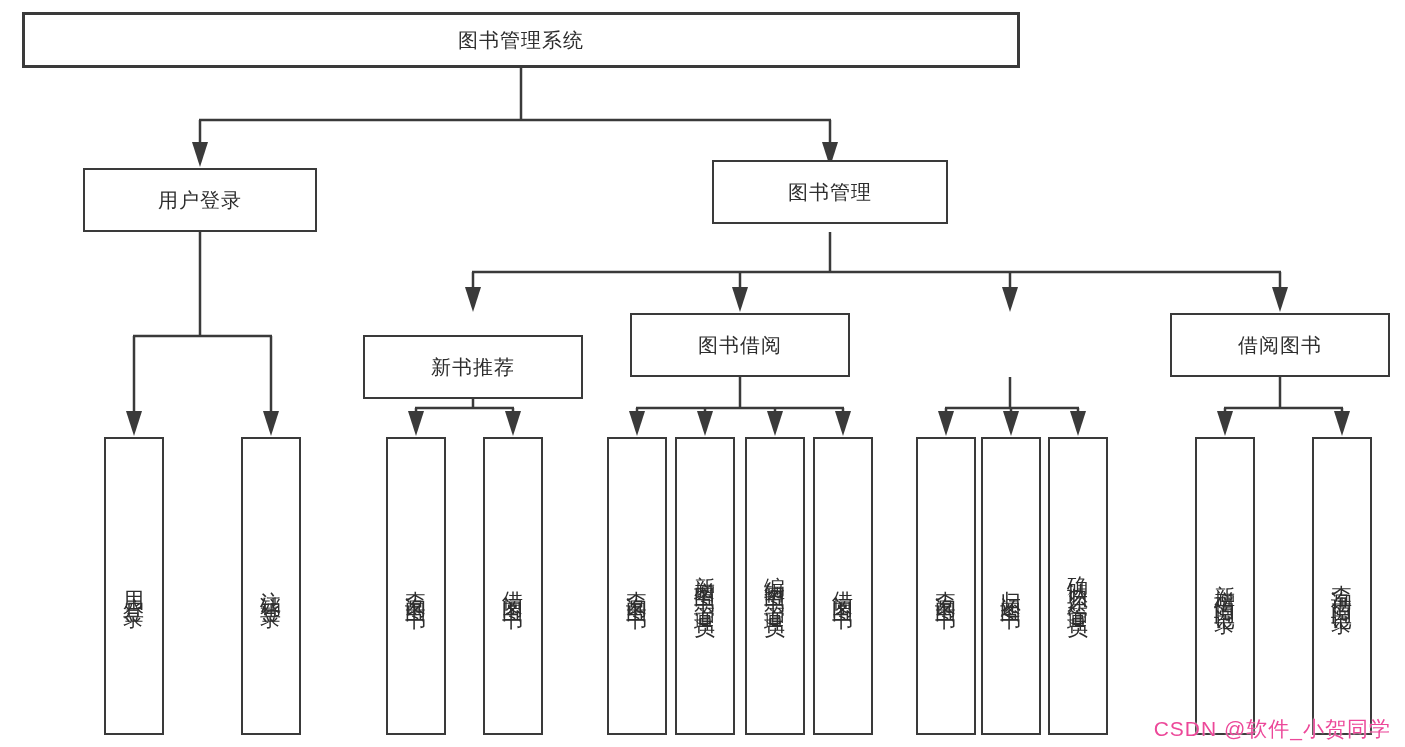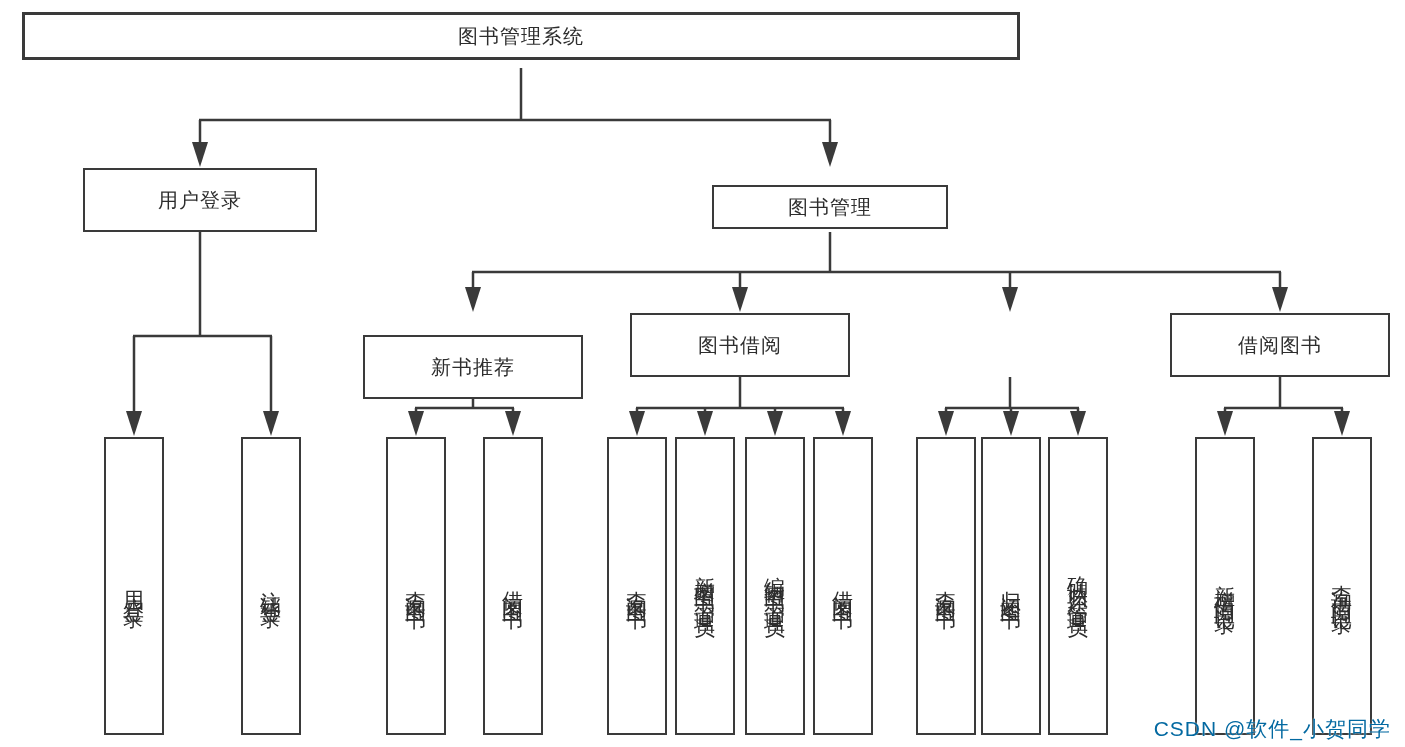"图书管理系统" div.box { height: 48px -> 56px }
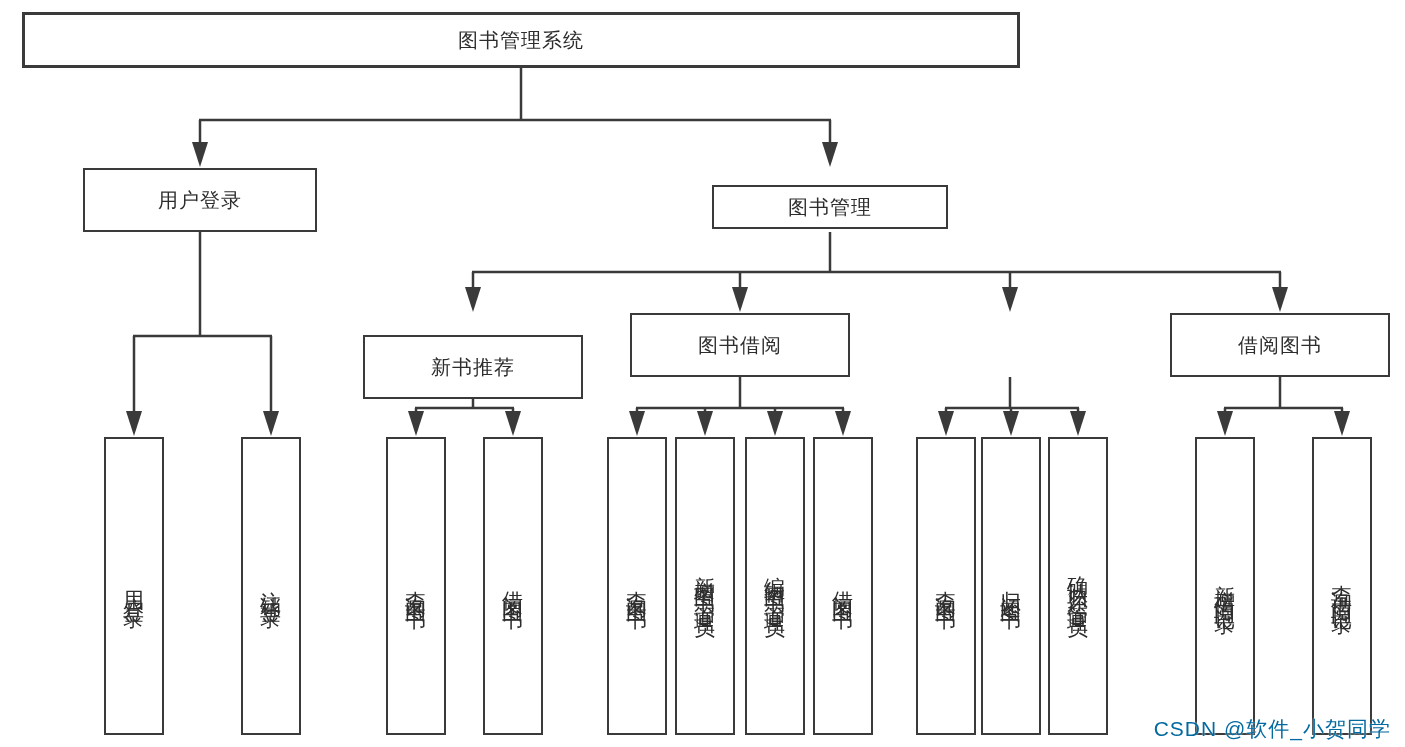"图书管理" div.box { height: 44px -> 64px; top: 185px -> 160px }
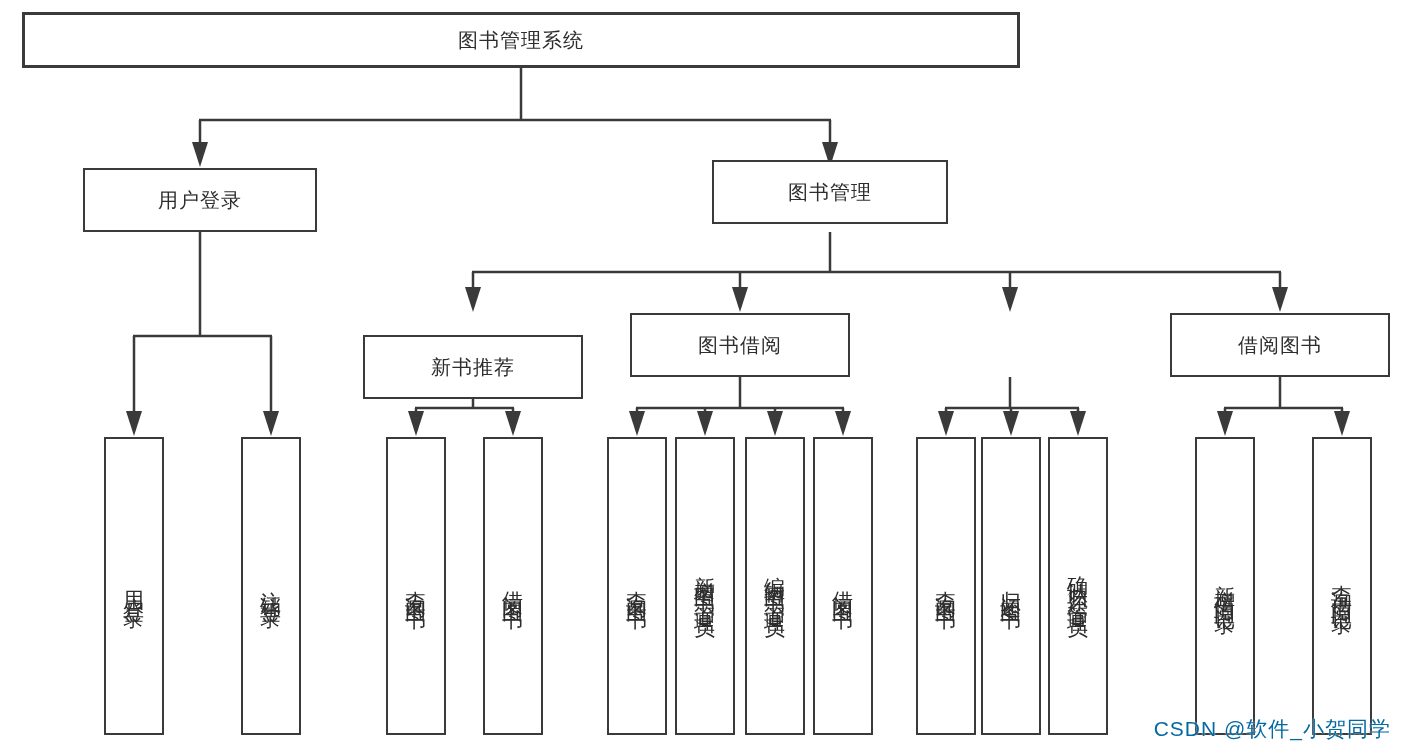"CSDN @软件_小贺同学" .watermark { color: #0369a1 -> #ec4899 }
